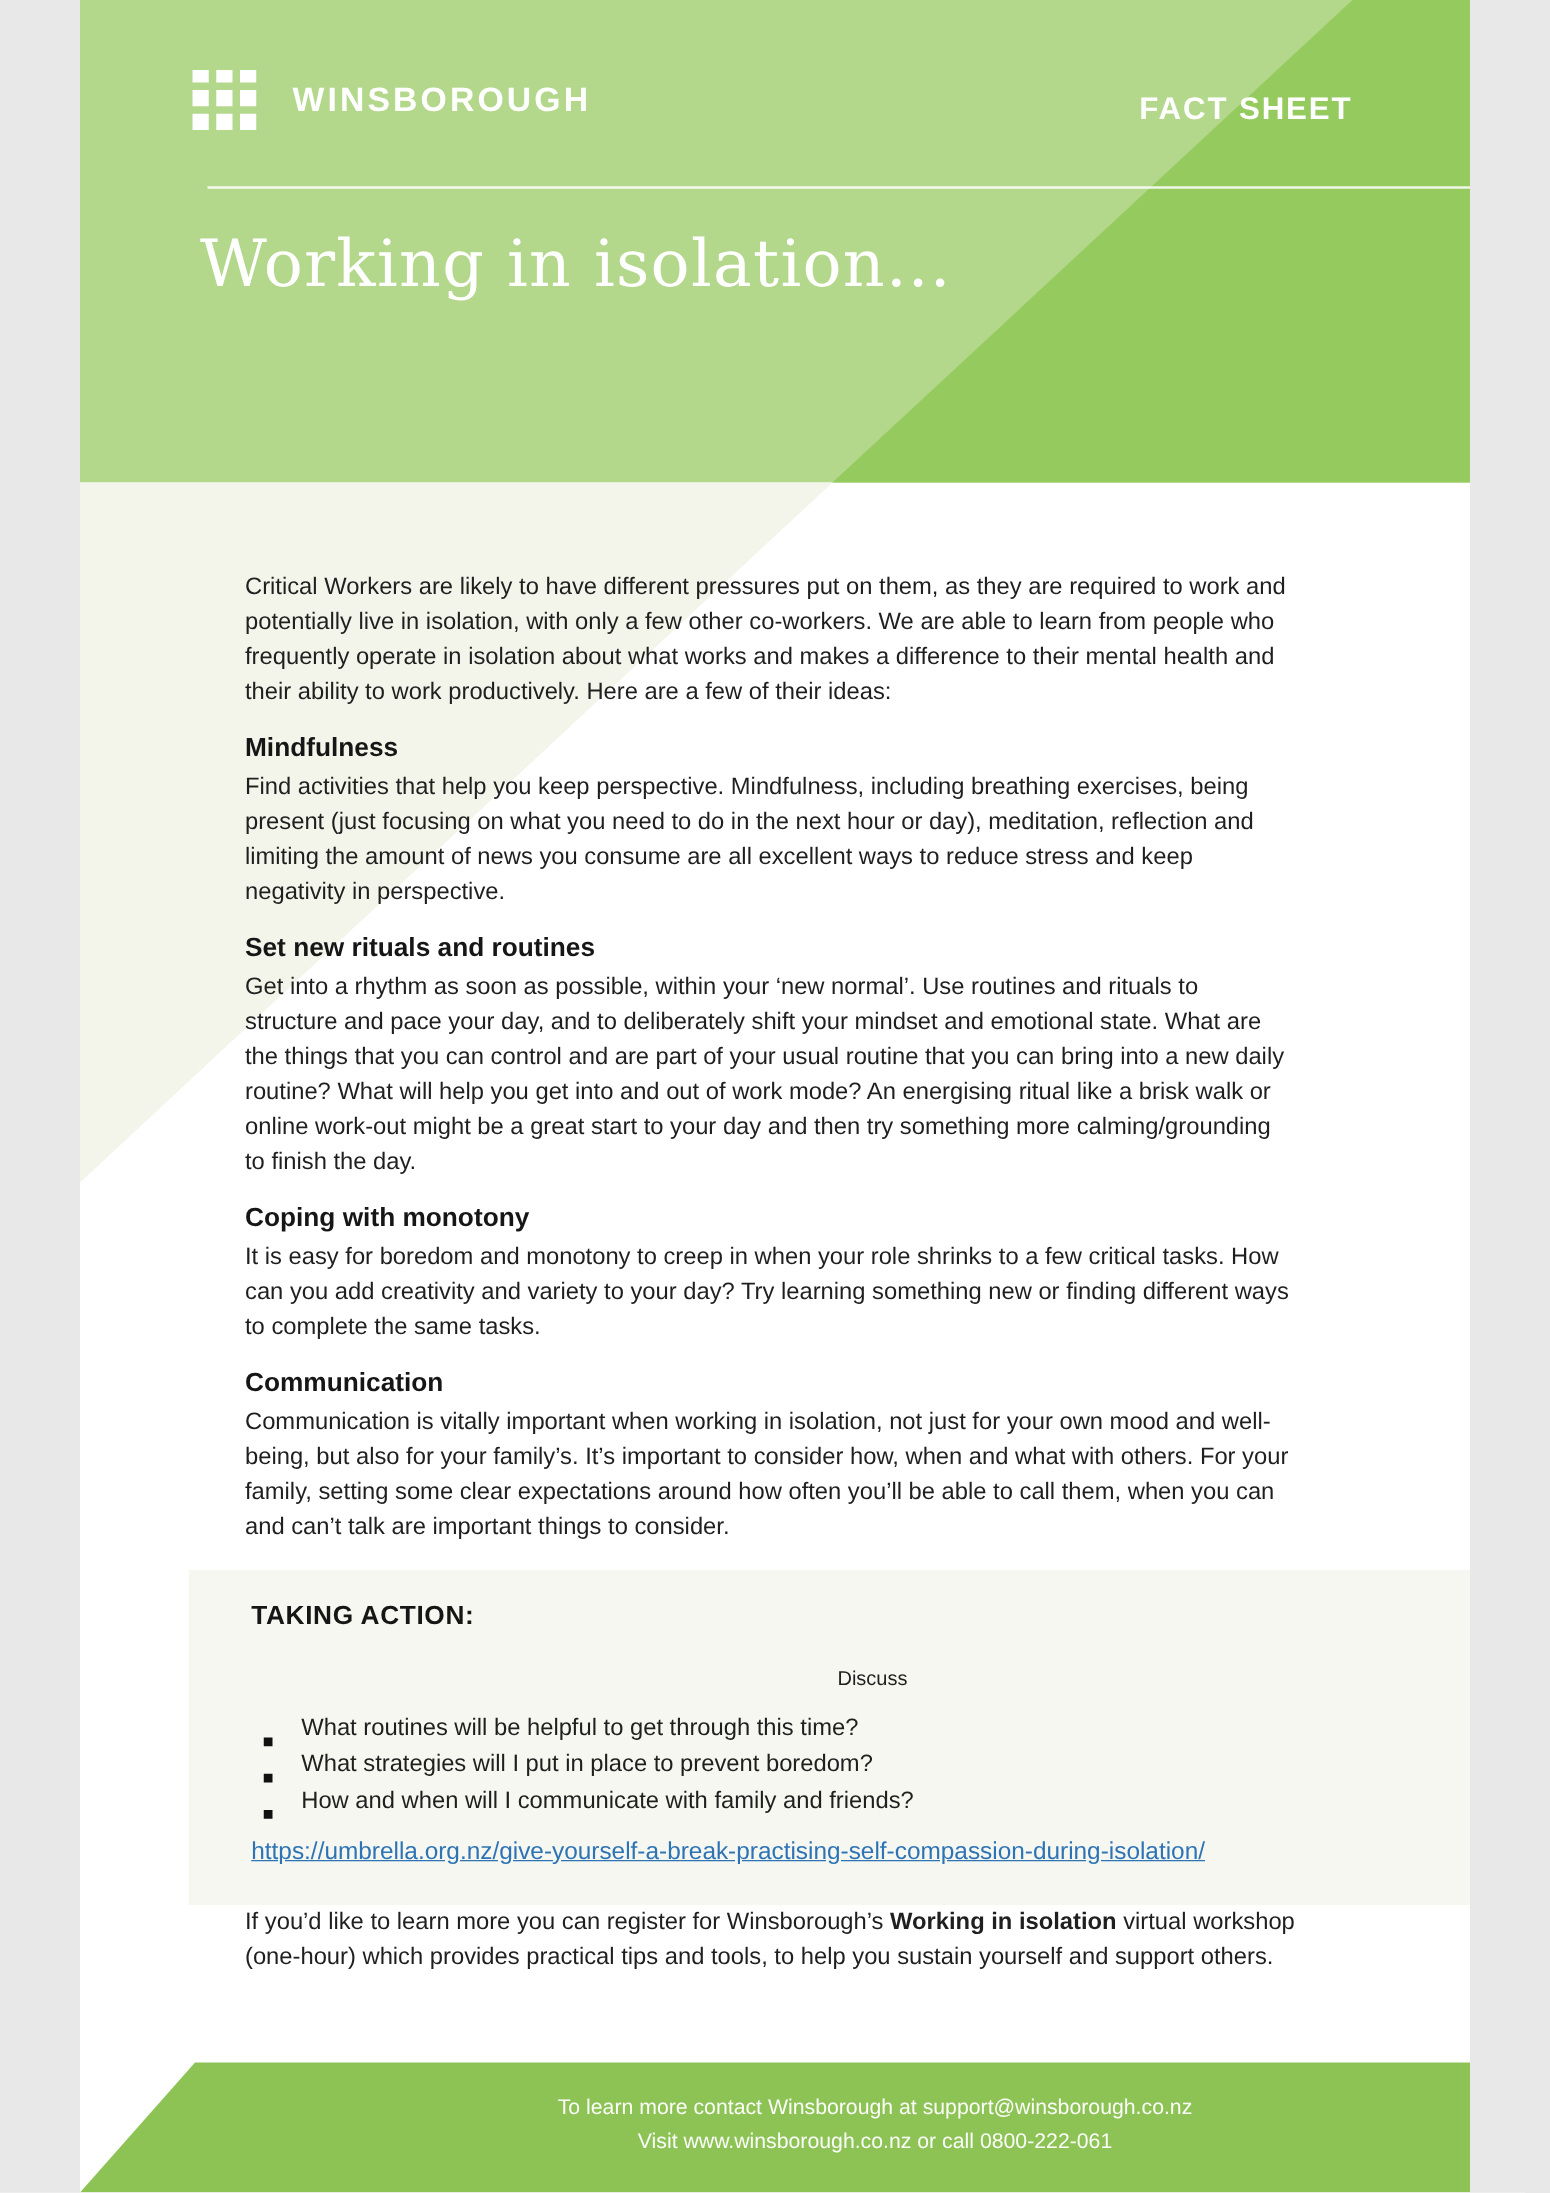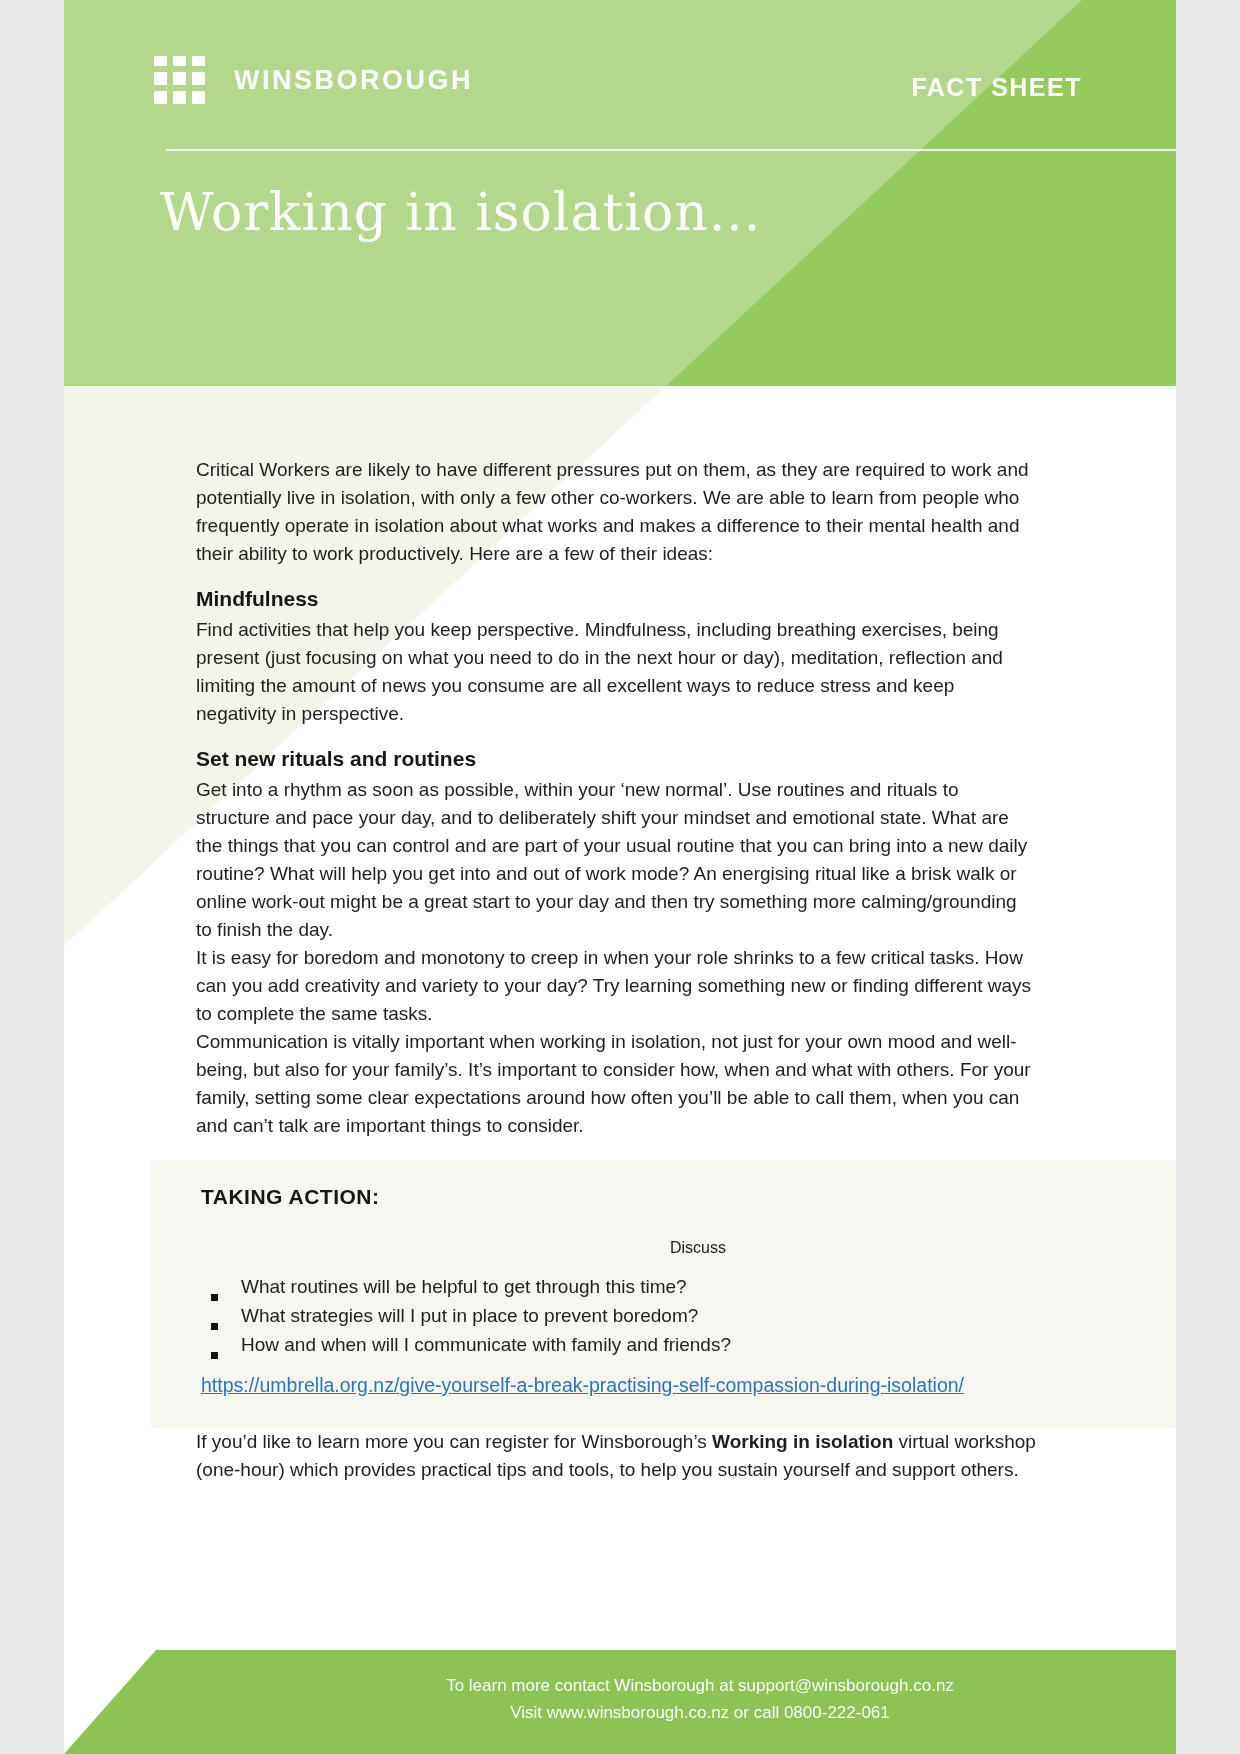"Coping with monotony" h2 { html: none -> <h2>Coping with monotony</h2> }
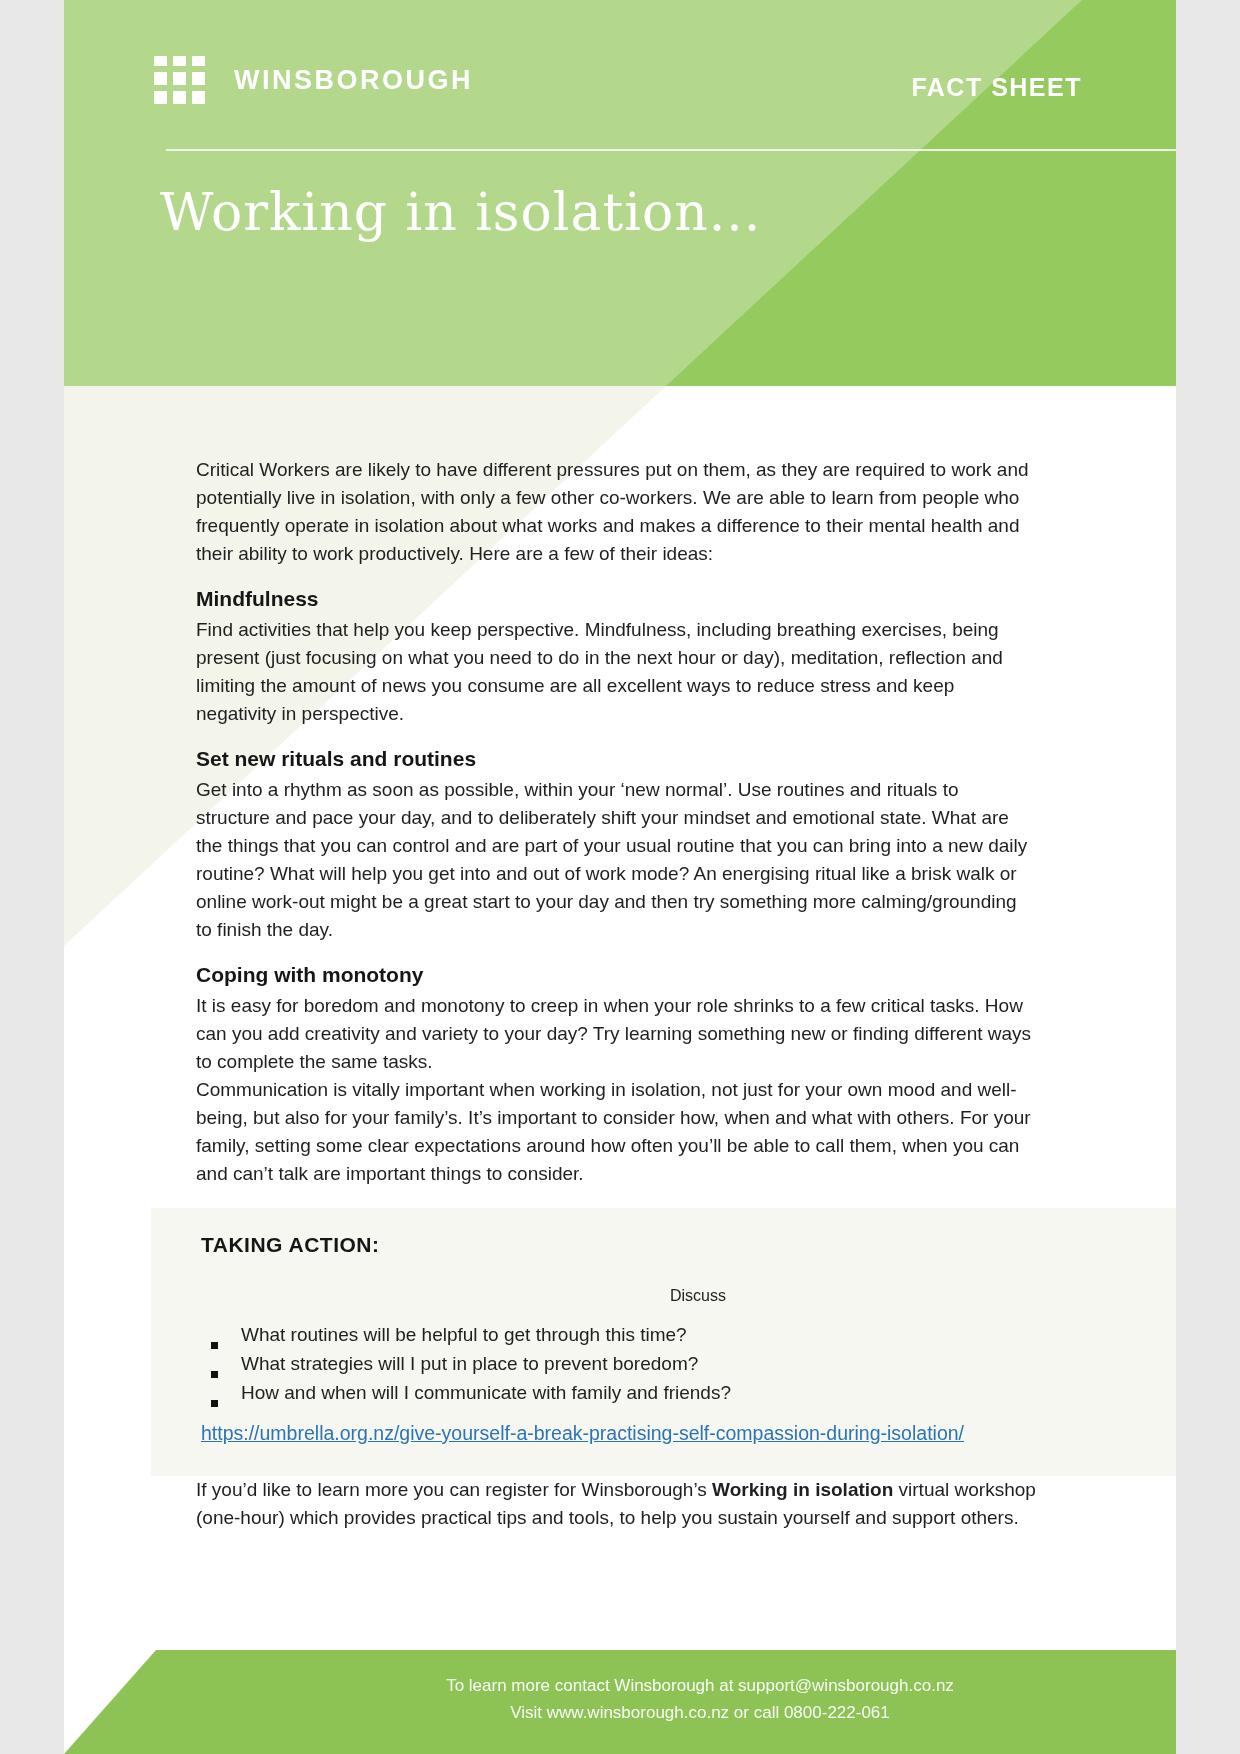"Communication" h2 { html: none -> <h2>Communication</h2> }
